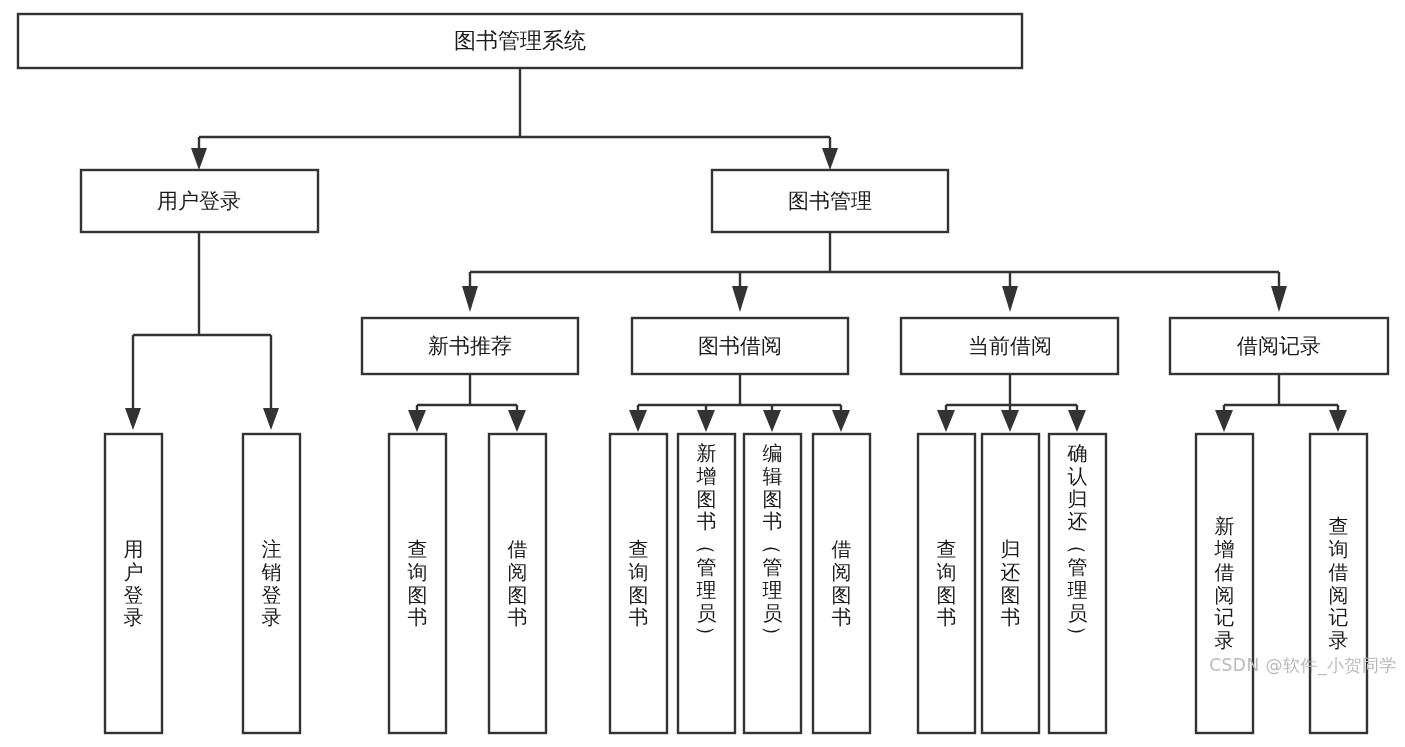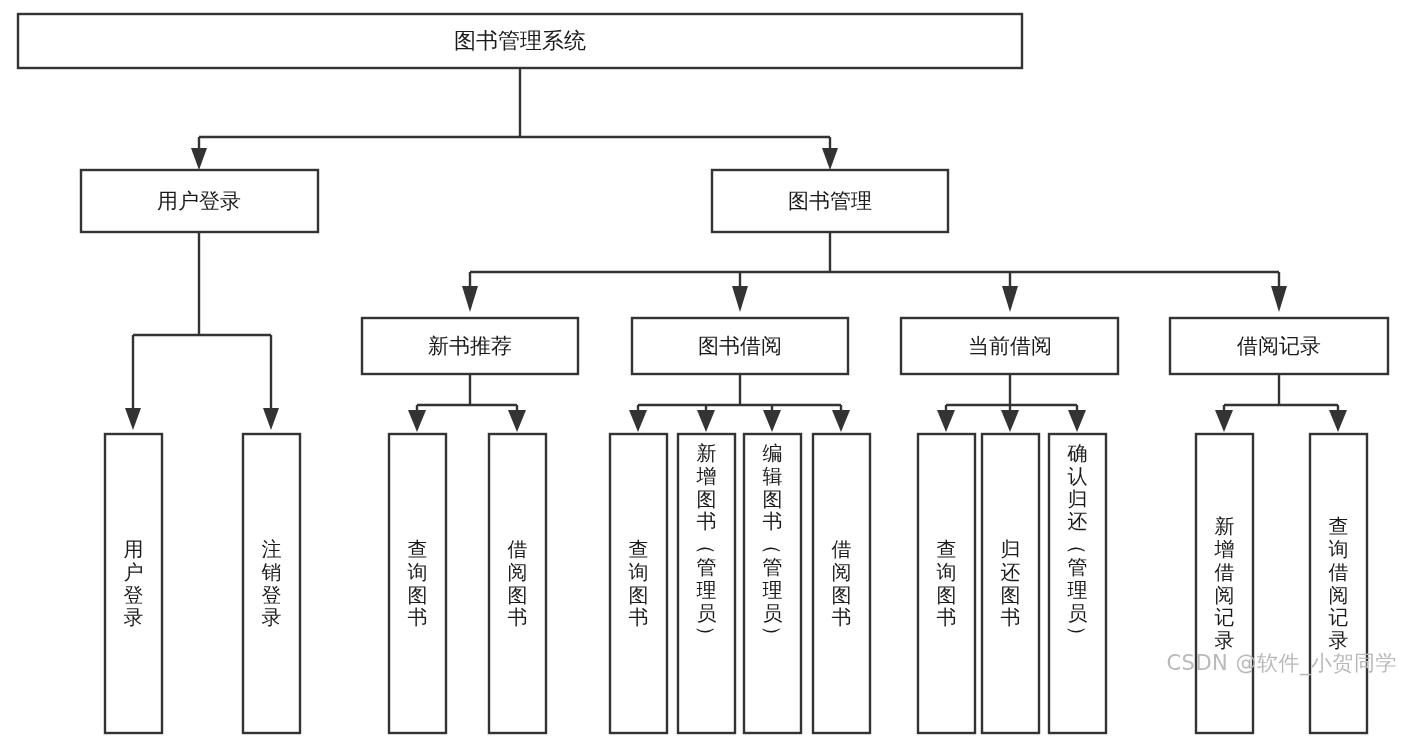"CSDN @软件_小贺同学" .watermark { font-size: 21px -> 17px }
